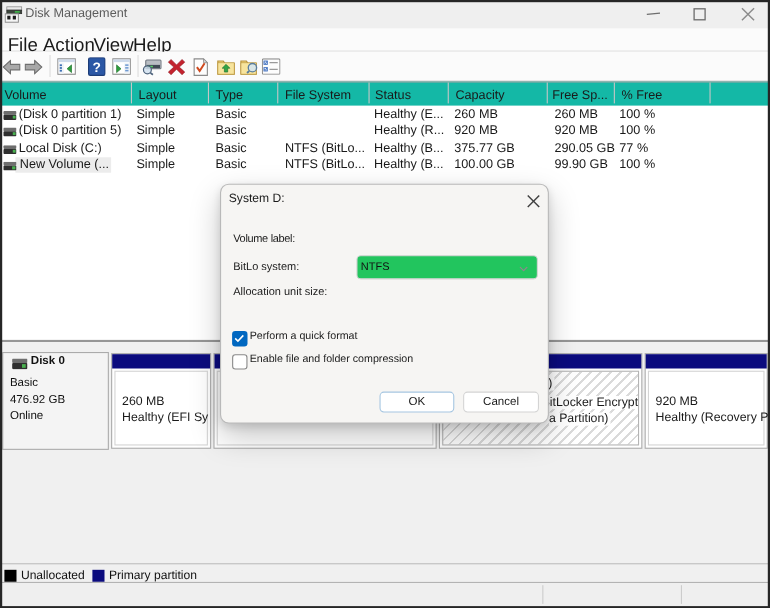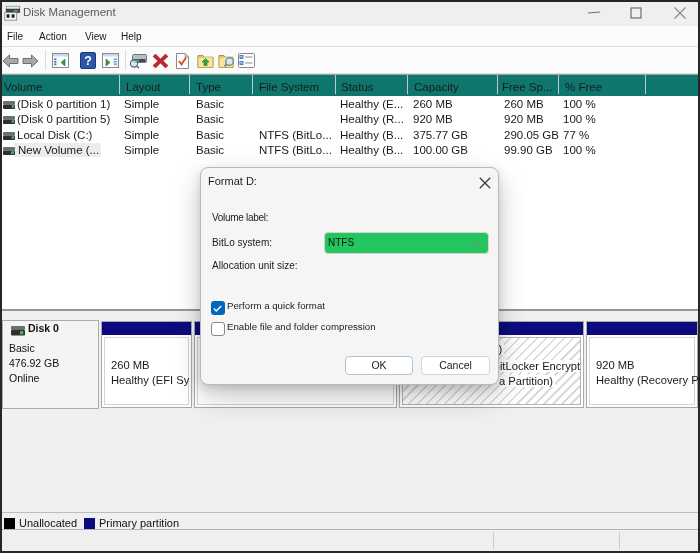"File" .mi { font-size: 10px -> 17px }
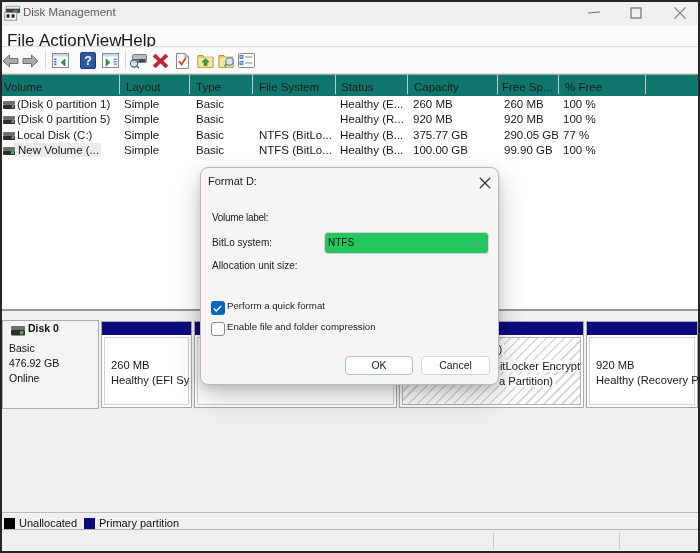"Volume" #lheader { background: #0f766e -> #14b8a6 }
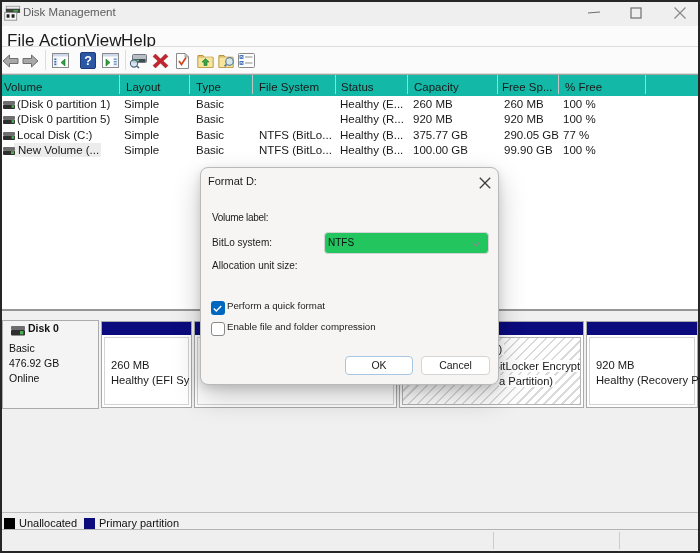"Format D:" div { text: Format -> System }
